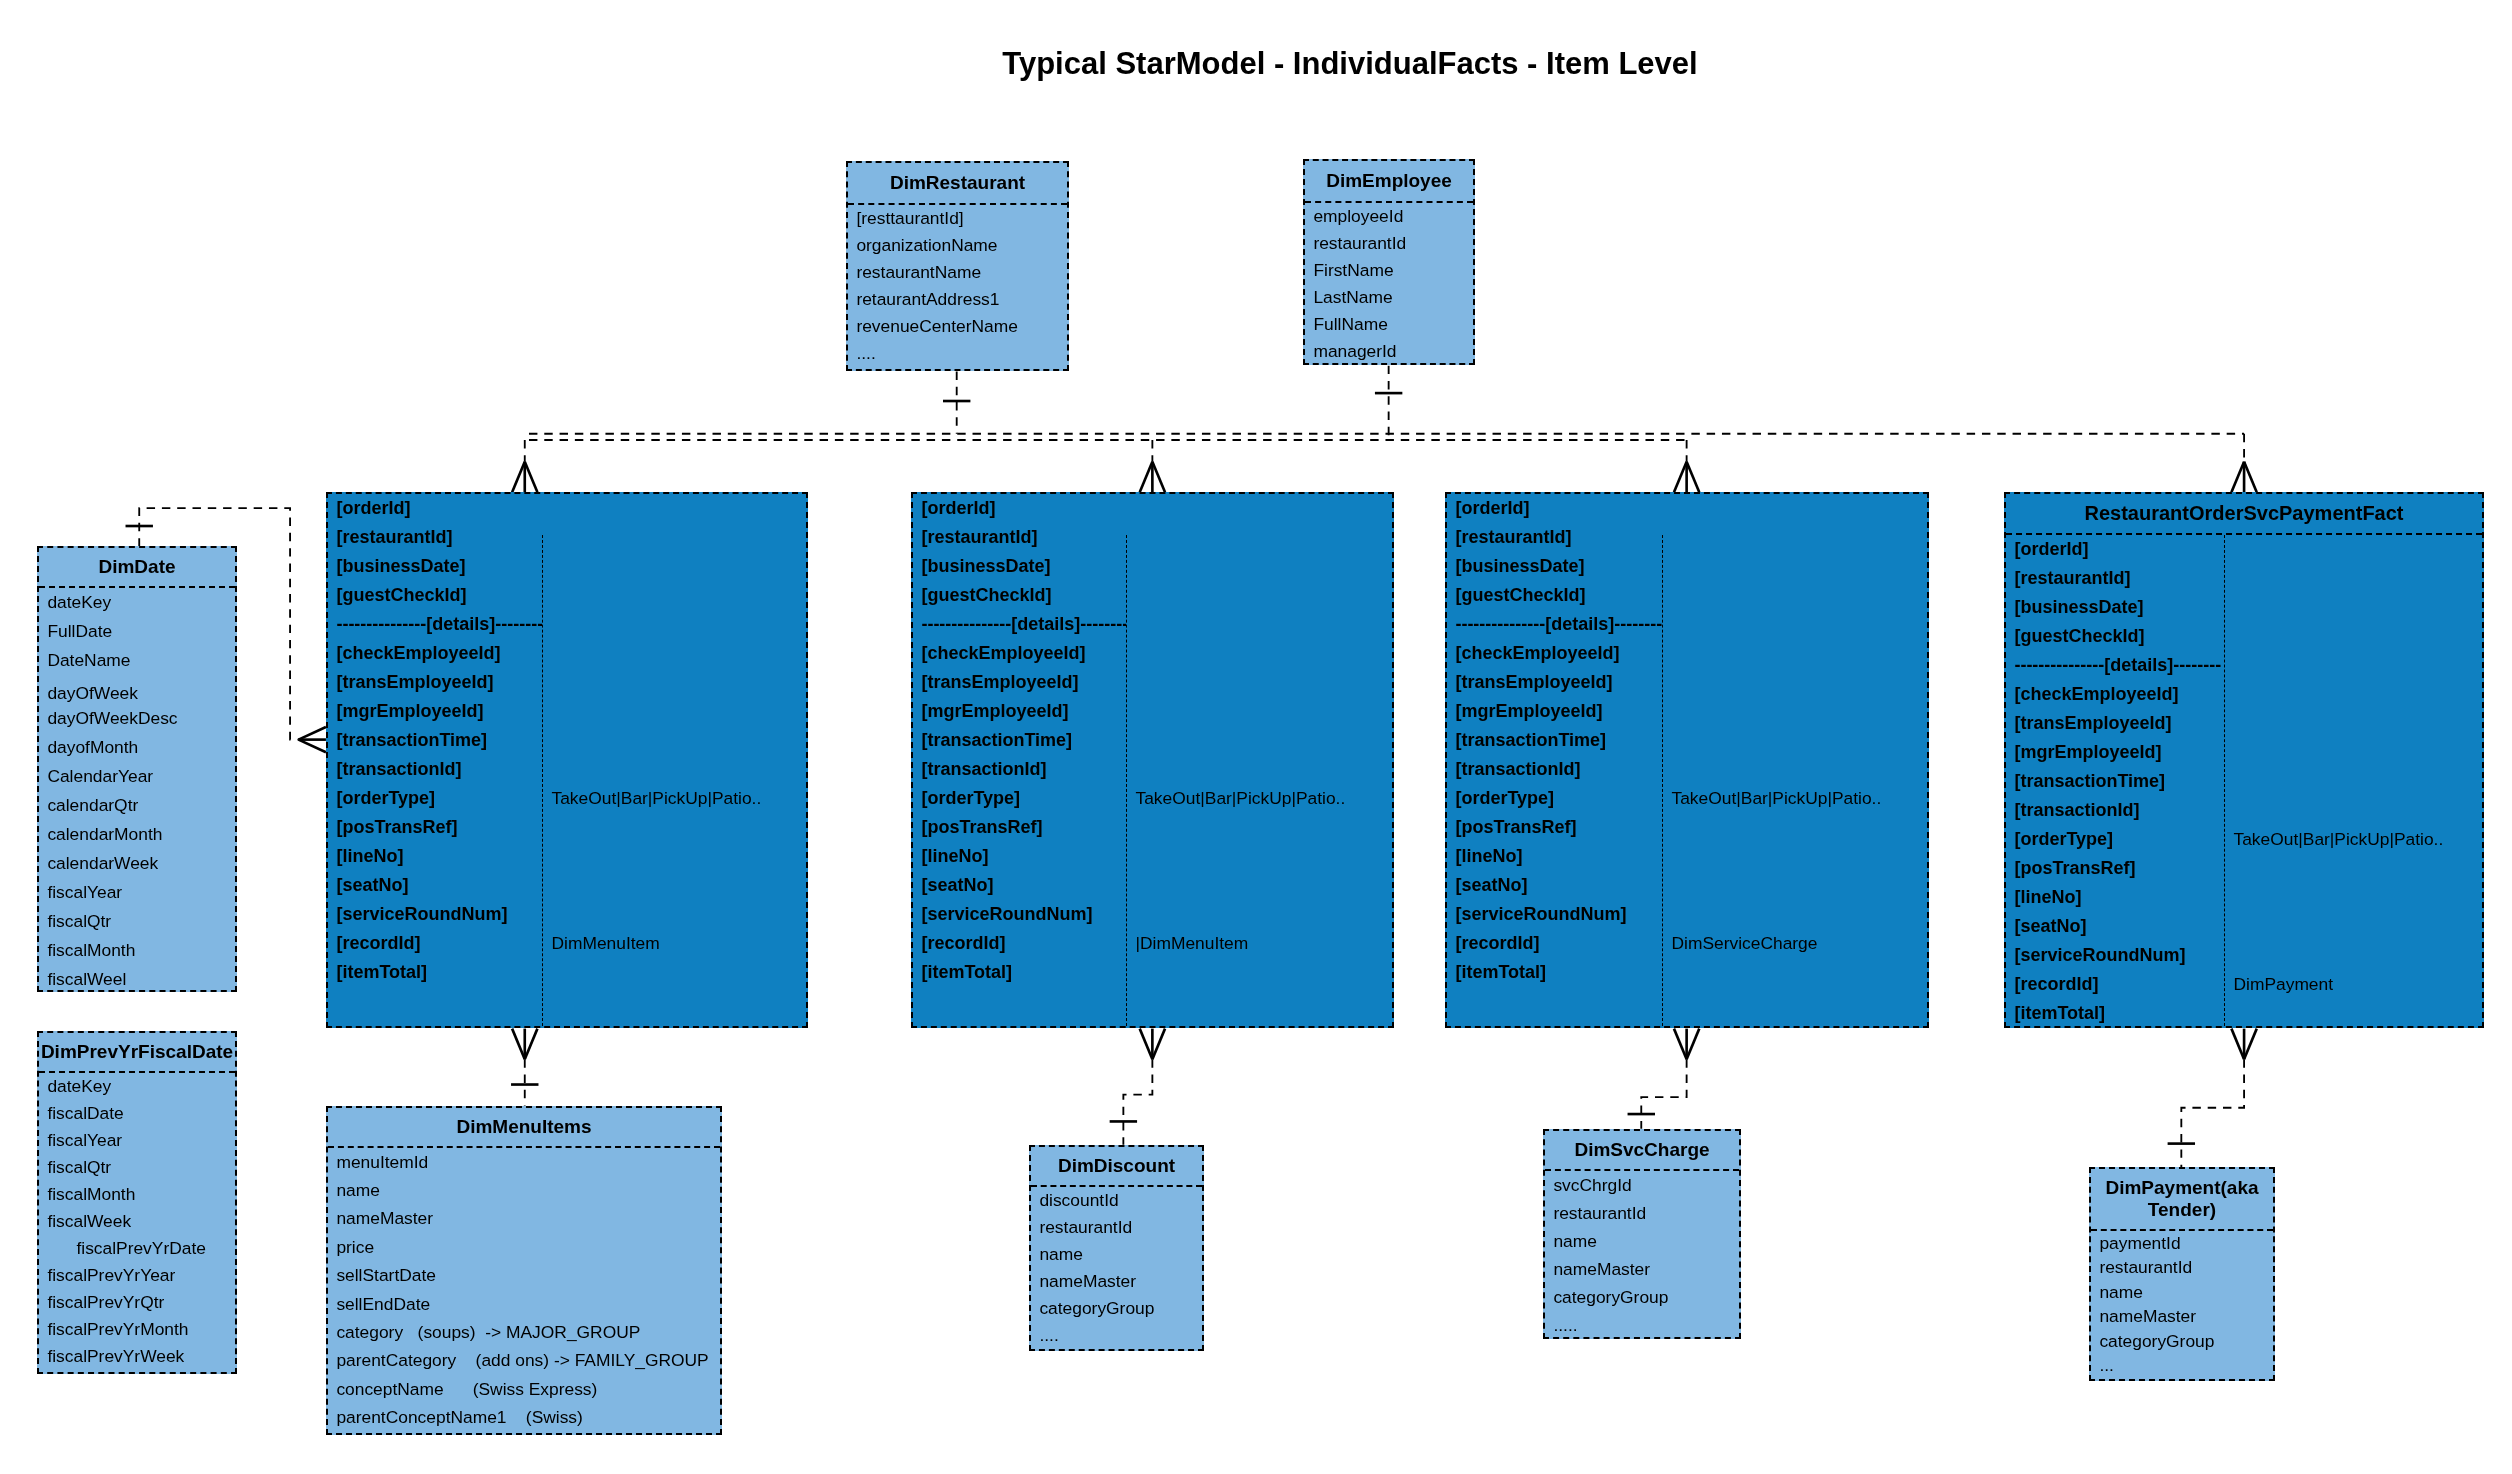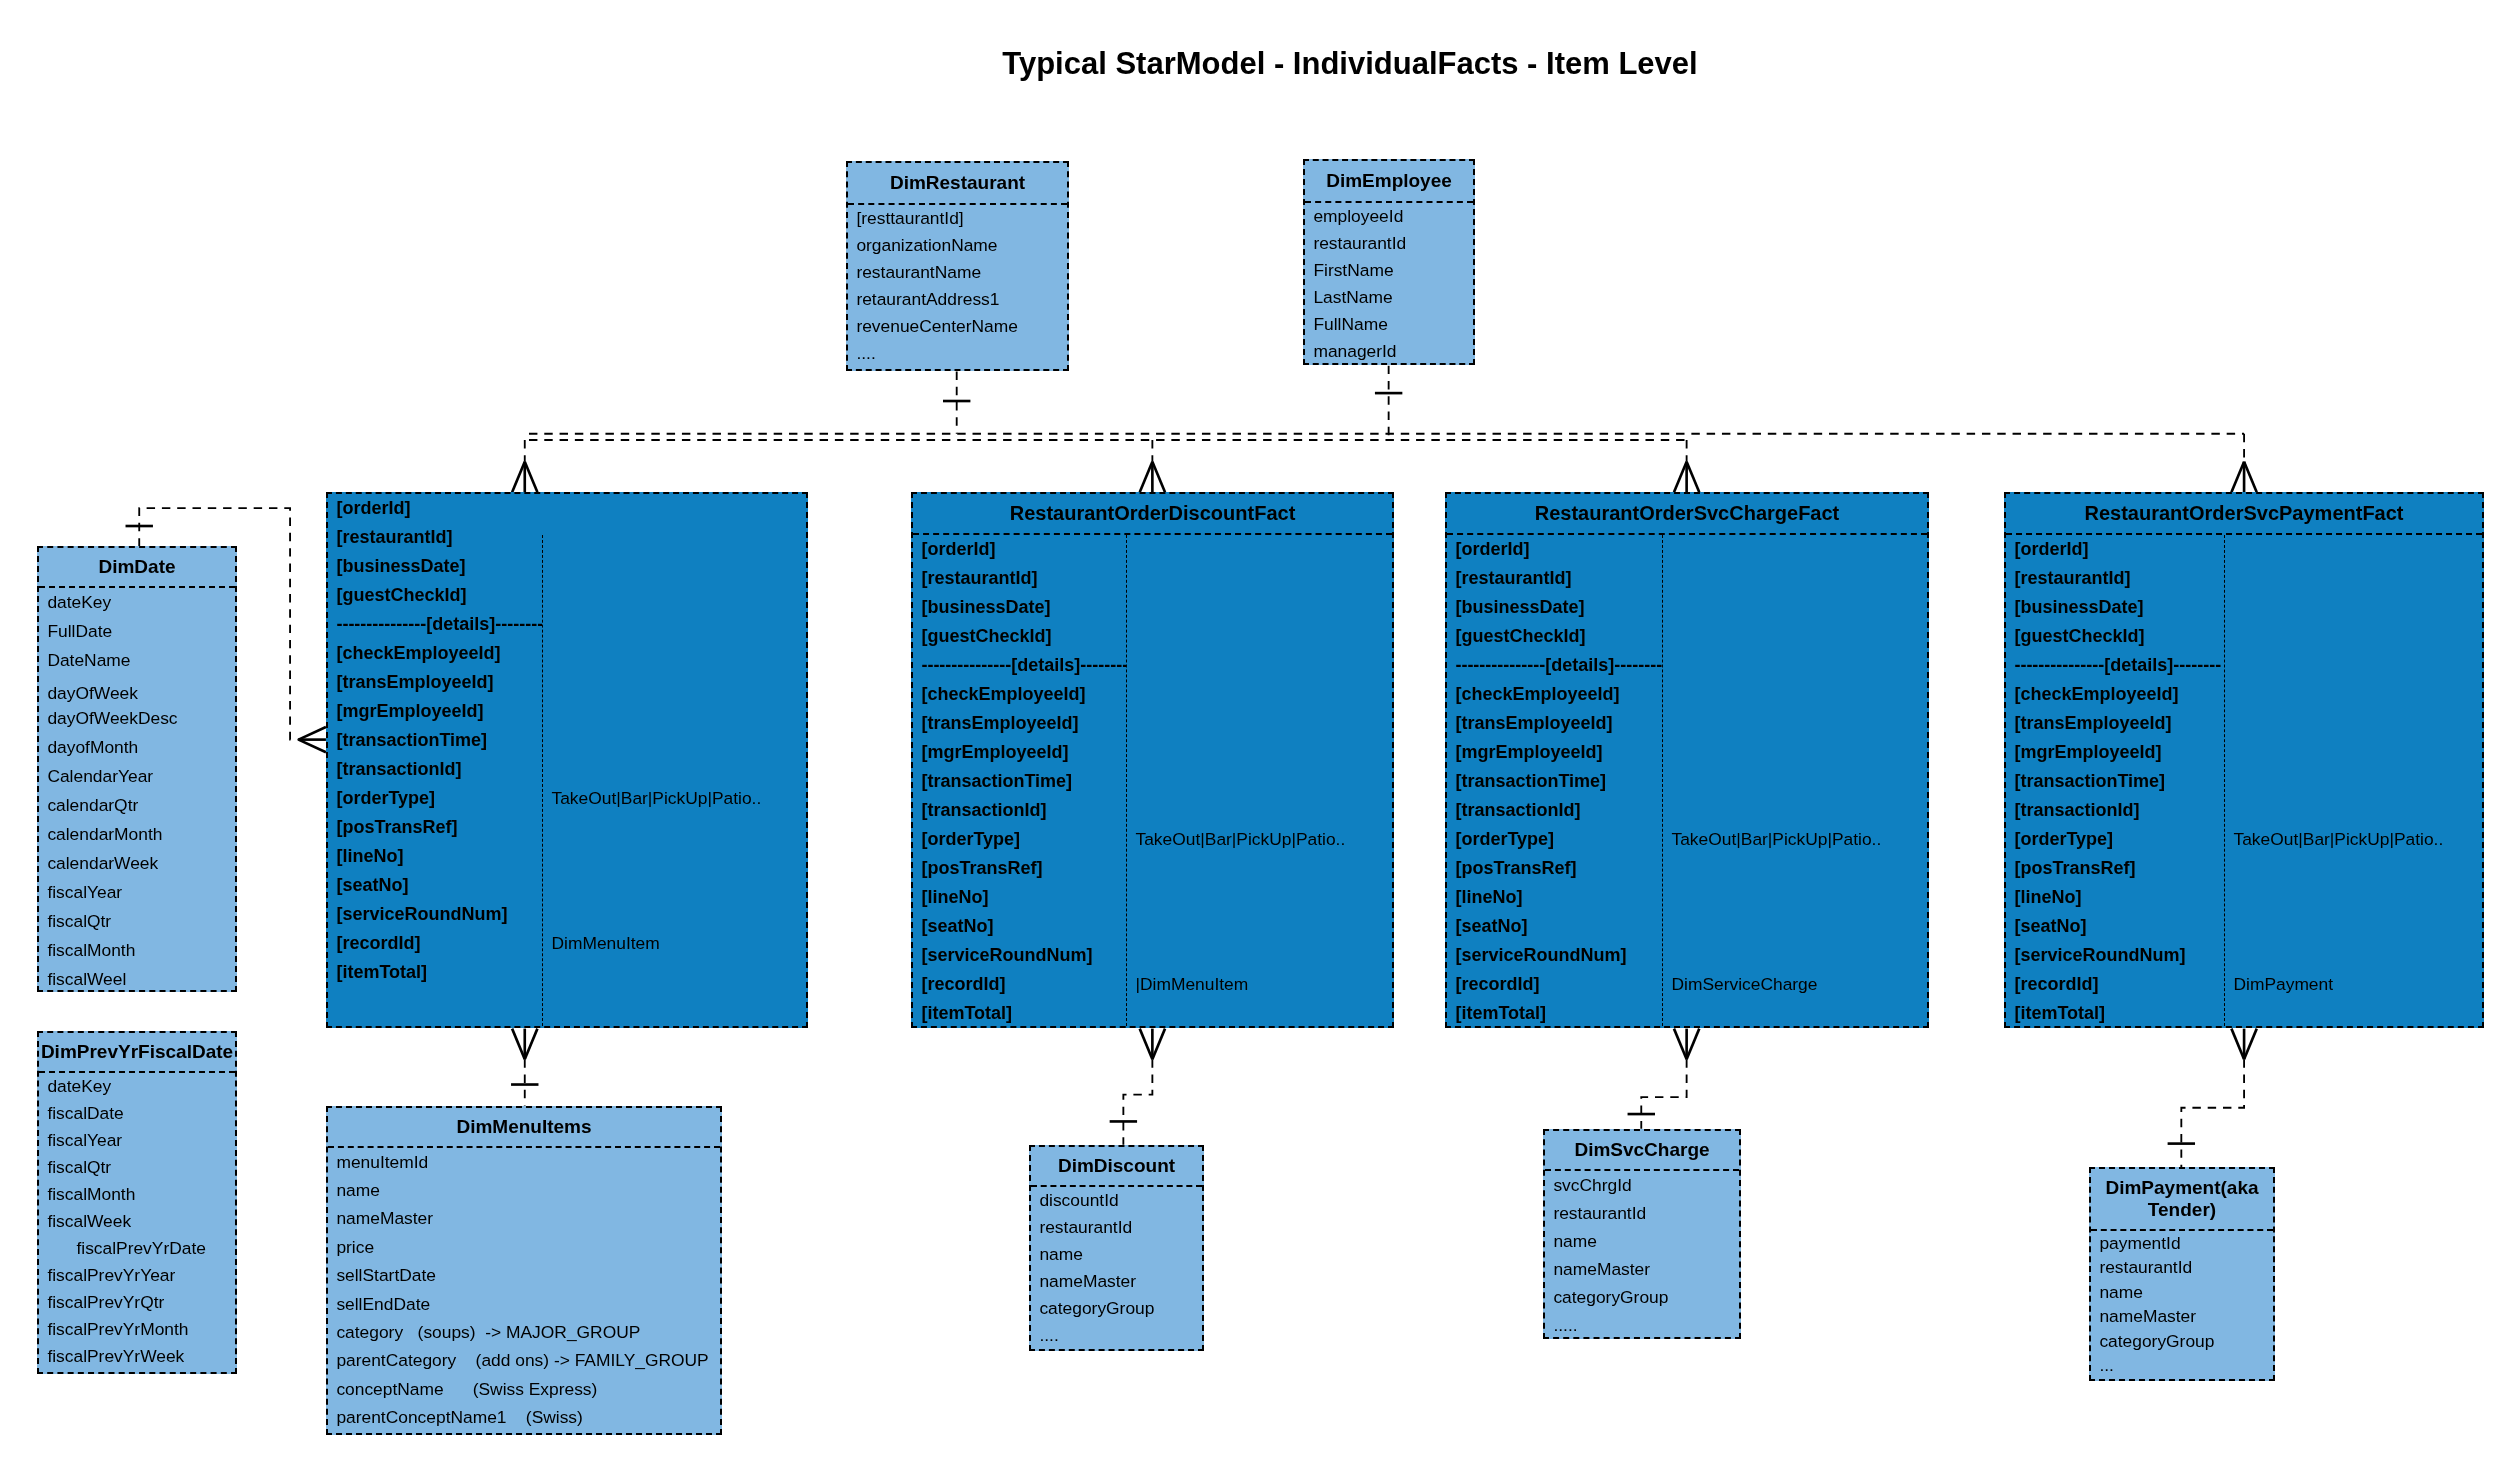"RestaurantOrderDiscountFact" div.tbl-header { html: <div>RestaurantOrderDiscountFact</div> -> none }
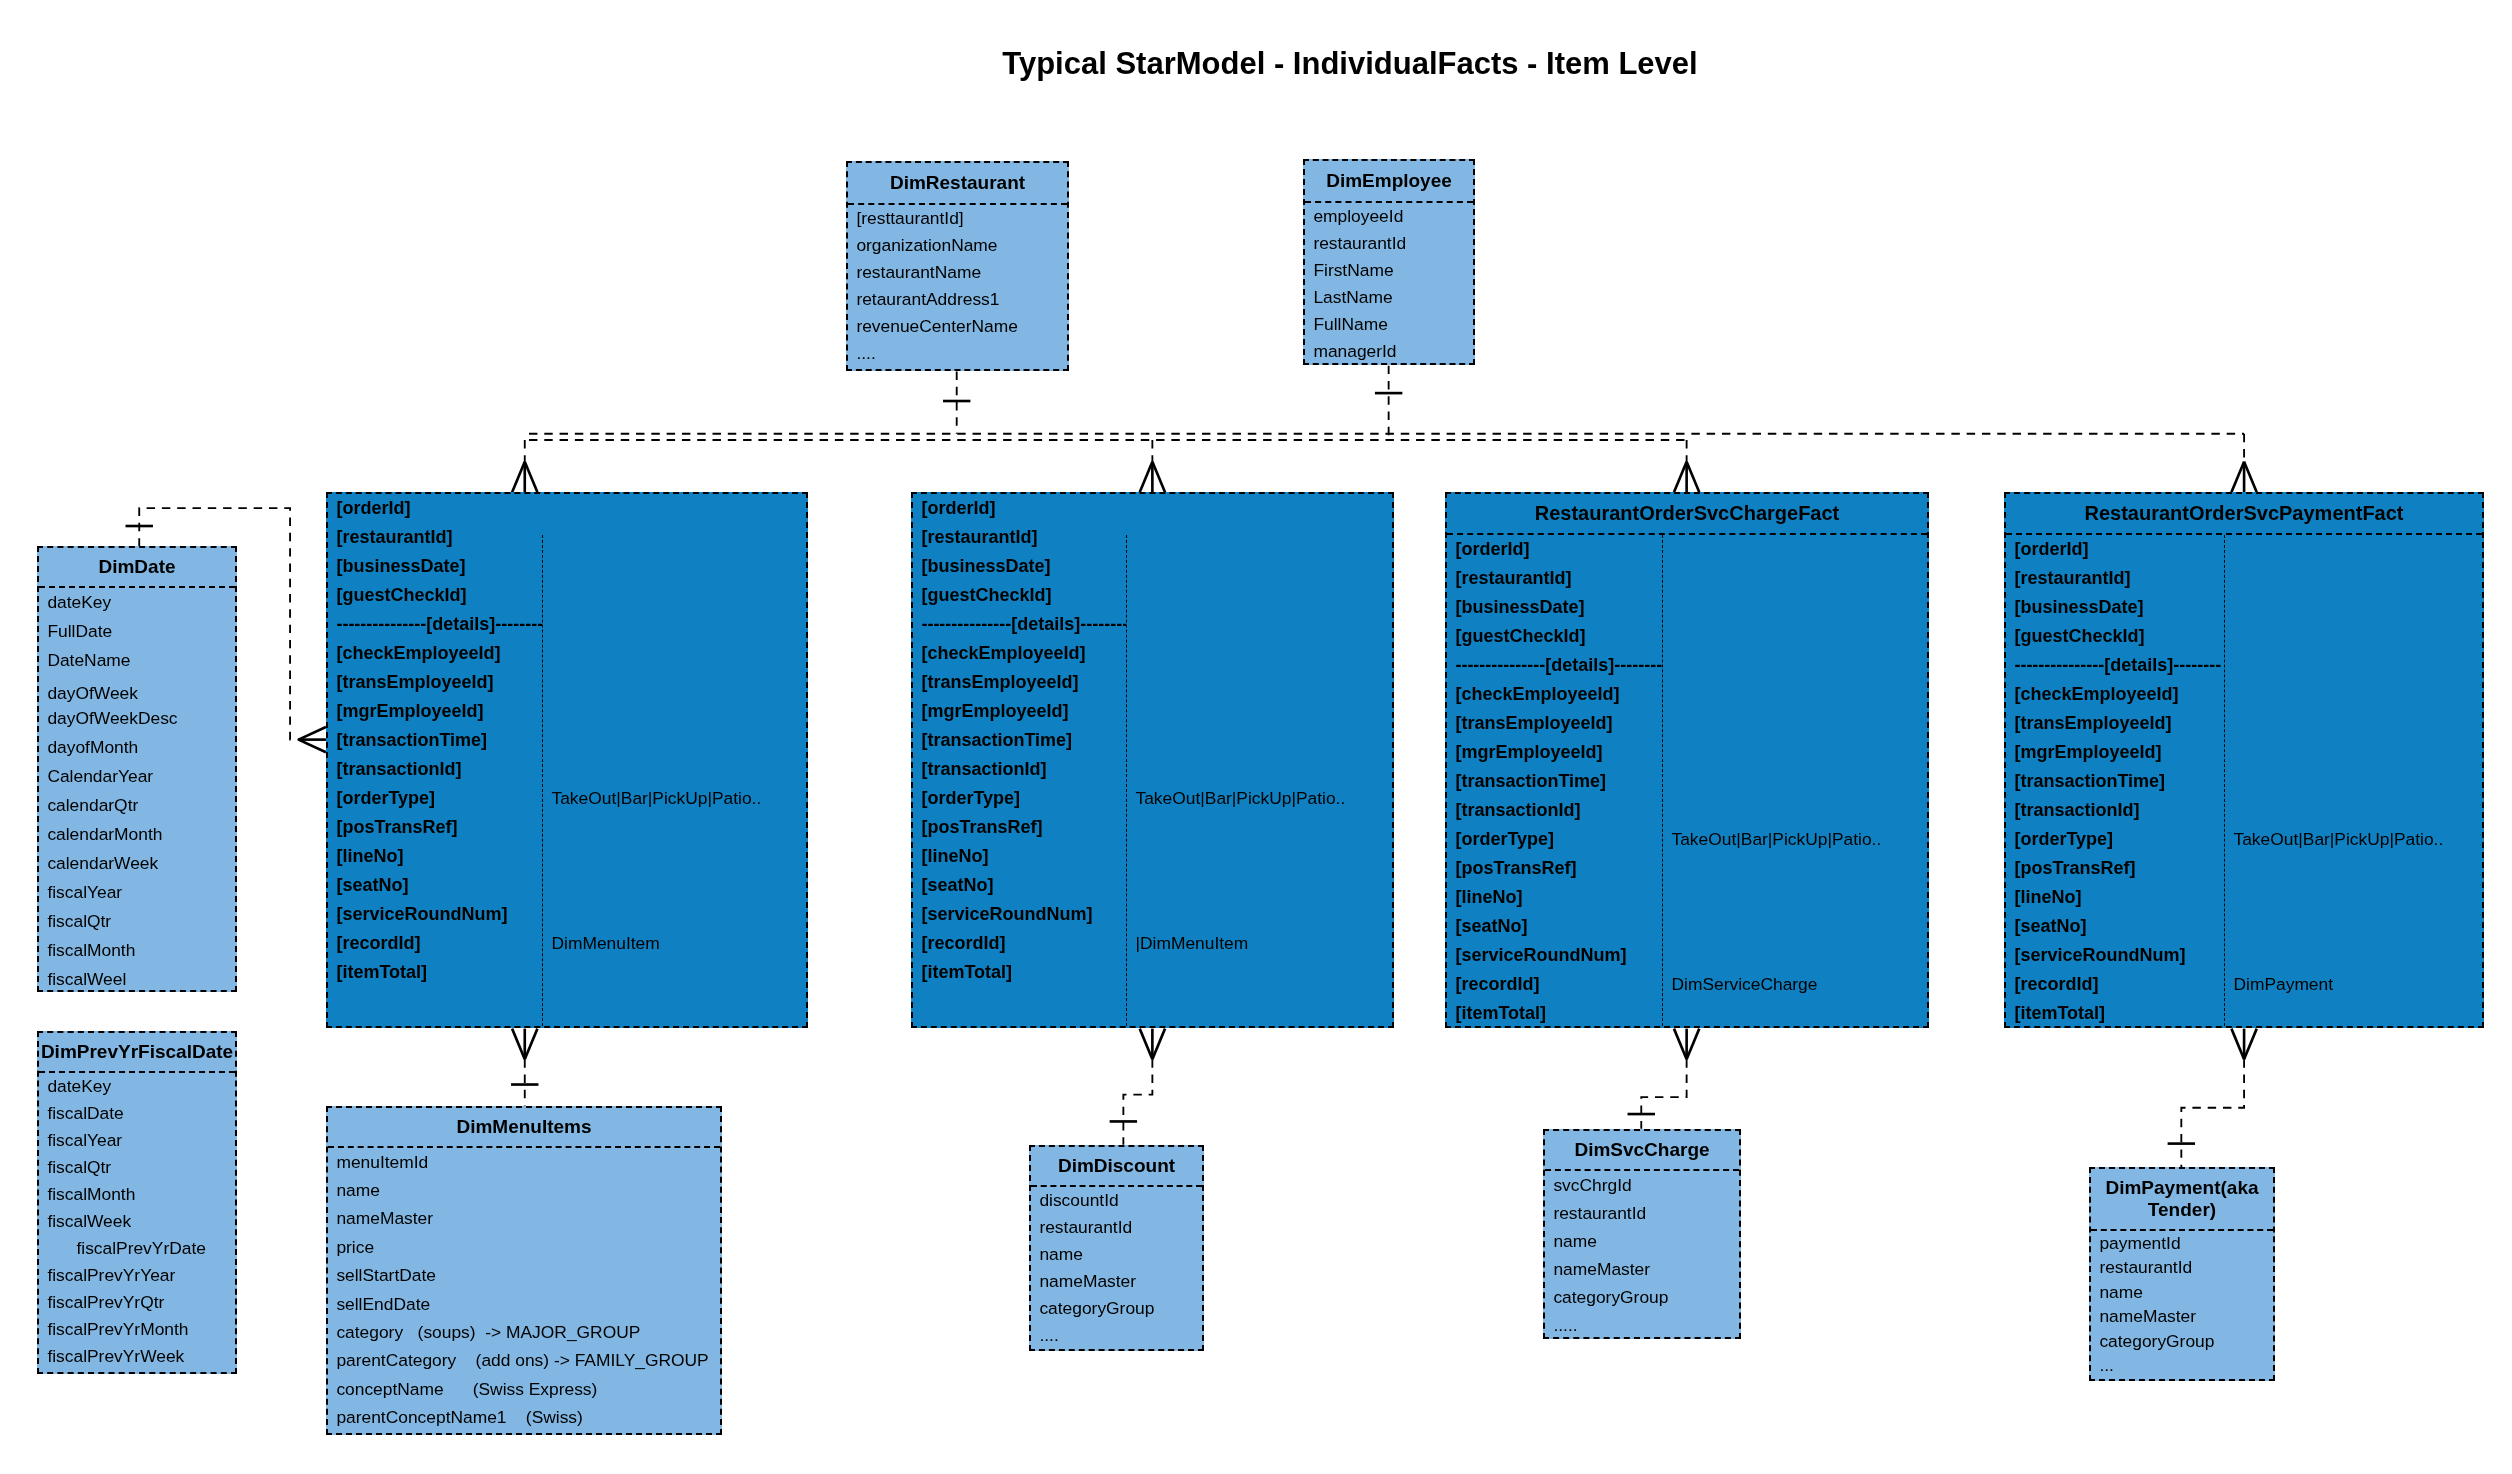"RestaurantOrderSvcChargeFact" div.tbl-header { html: <div>RestaurantOrderSvcChargeFact</div> -> none }
